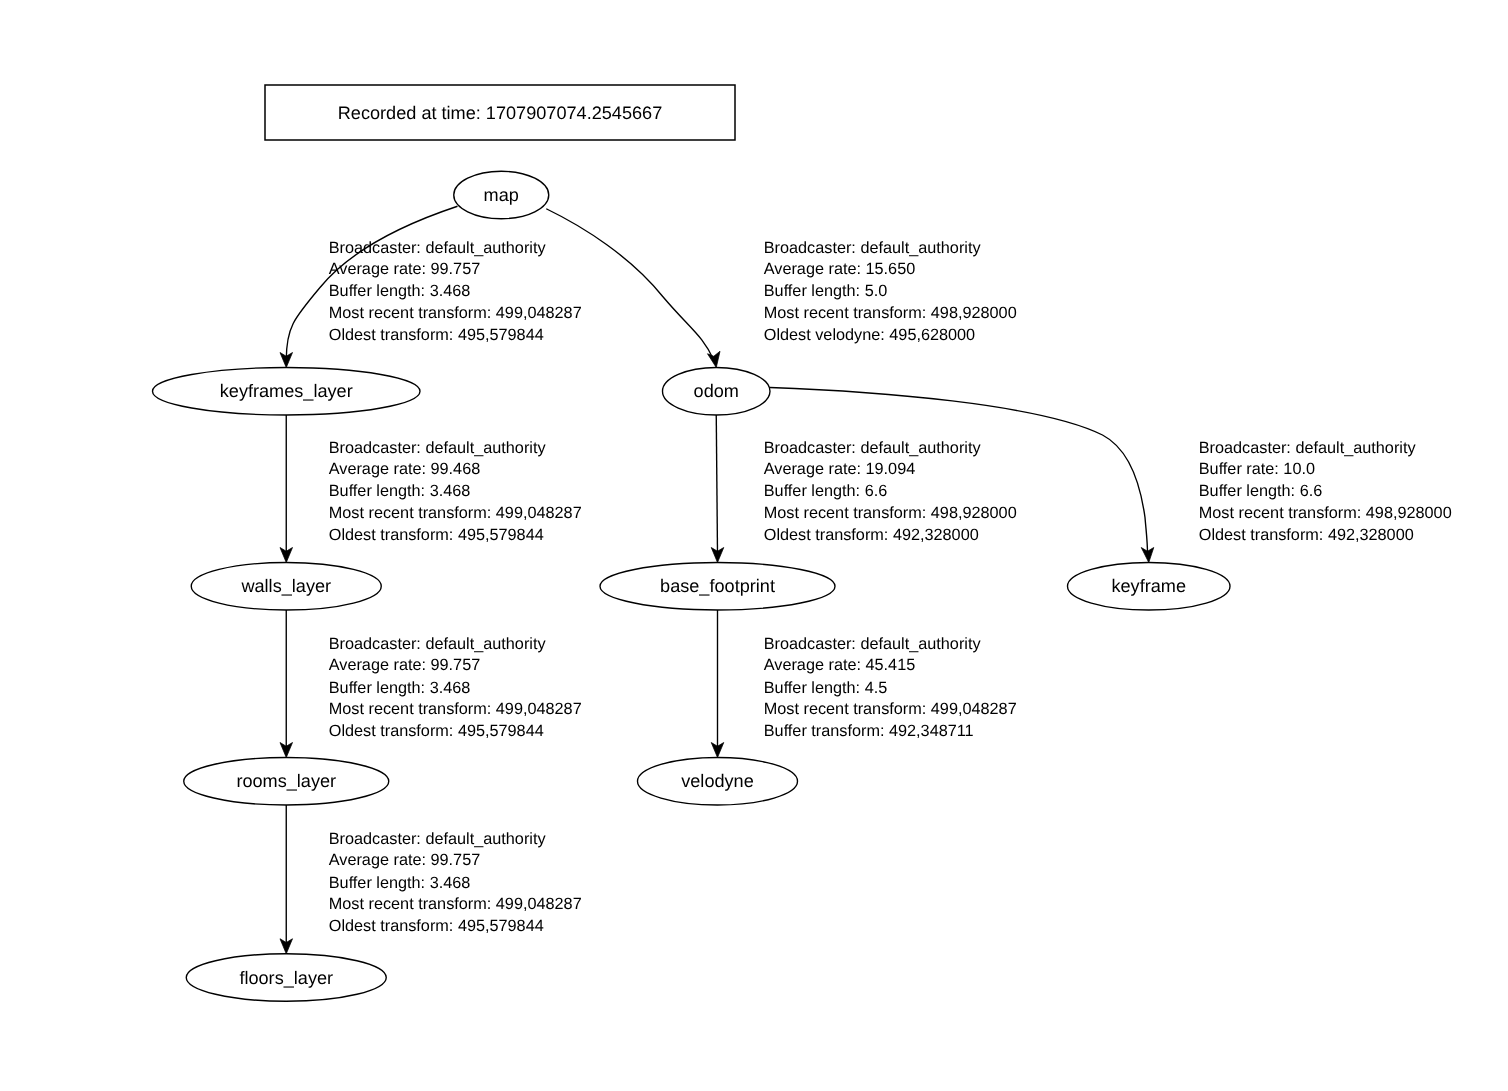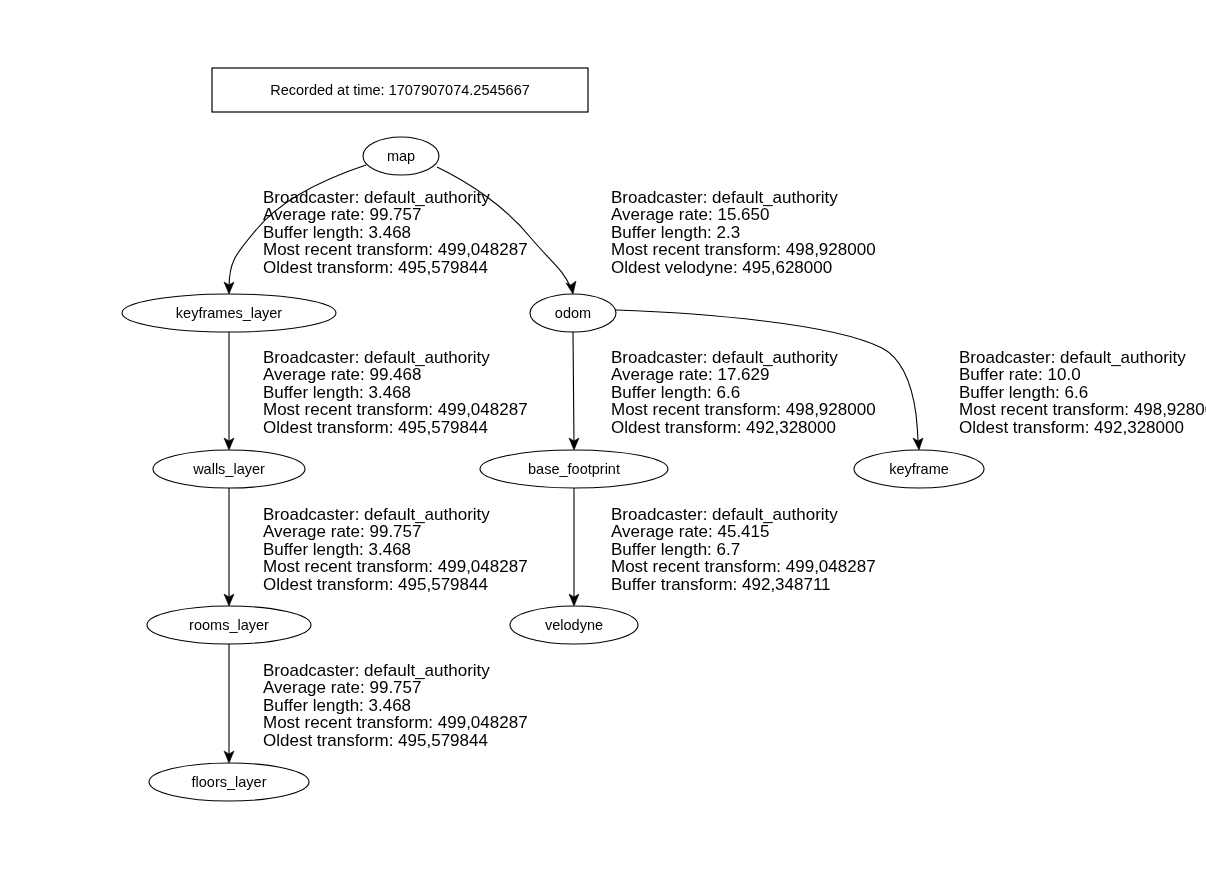"Broadcaster: default_authority" .edge-label { font-size: 17px -> 13px }
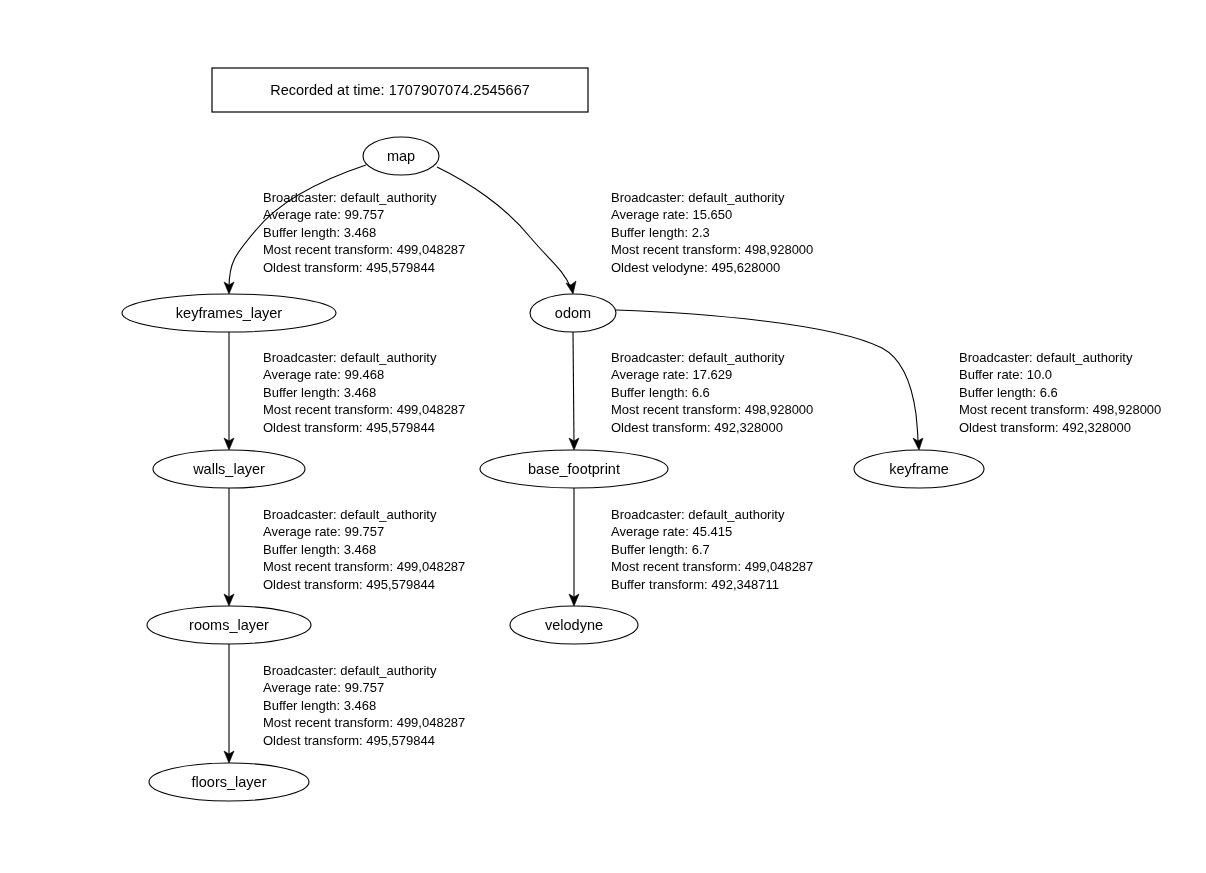"Buffer length: 2.3" div { text: 2.3 -> 5.0 }
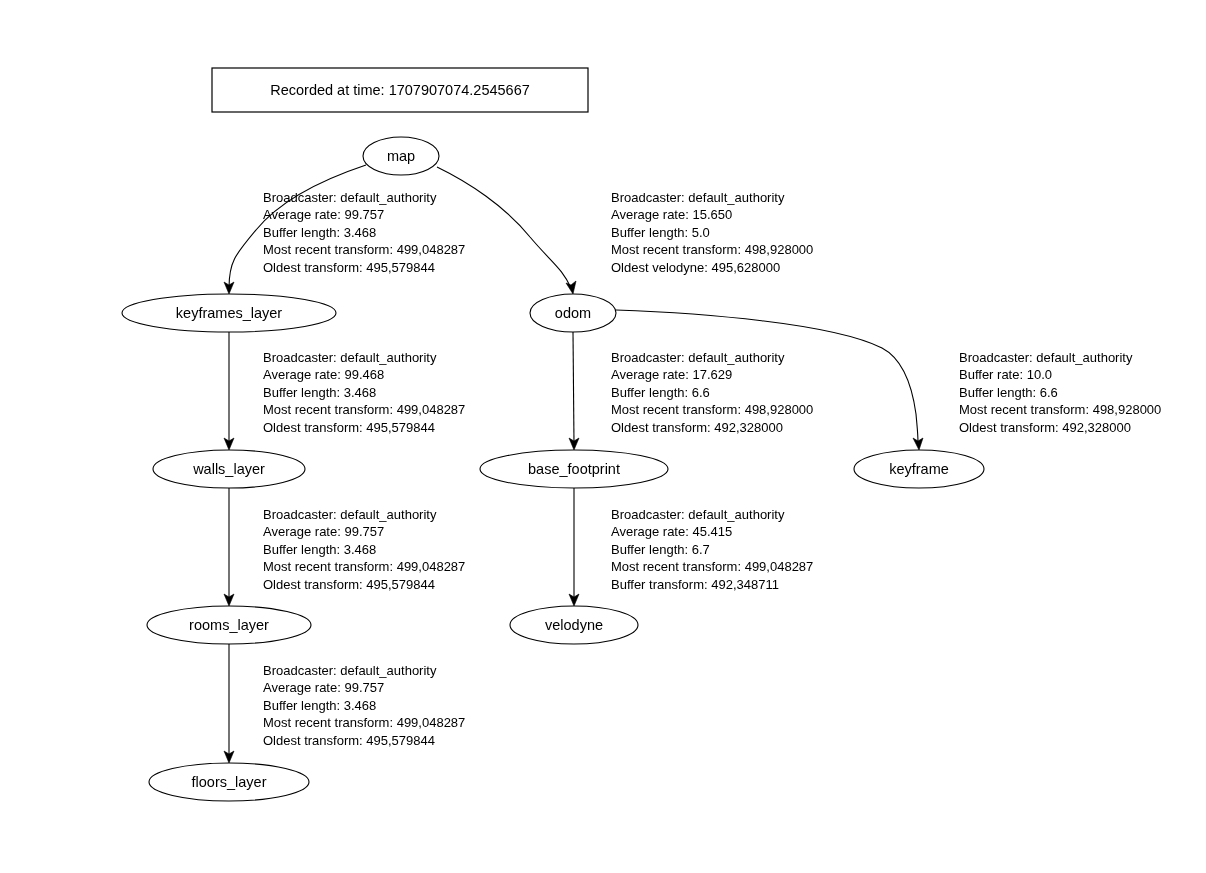"Average rate: 17.629" div { text: 17.629 -> 19.094 }
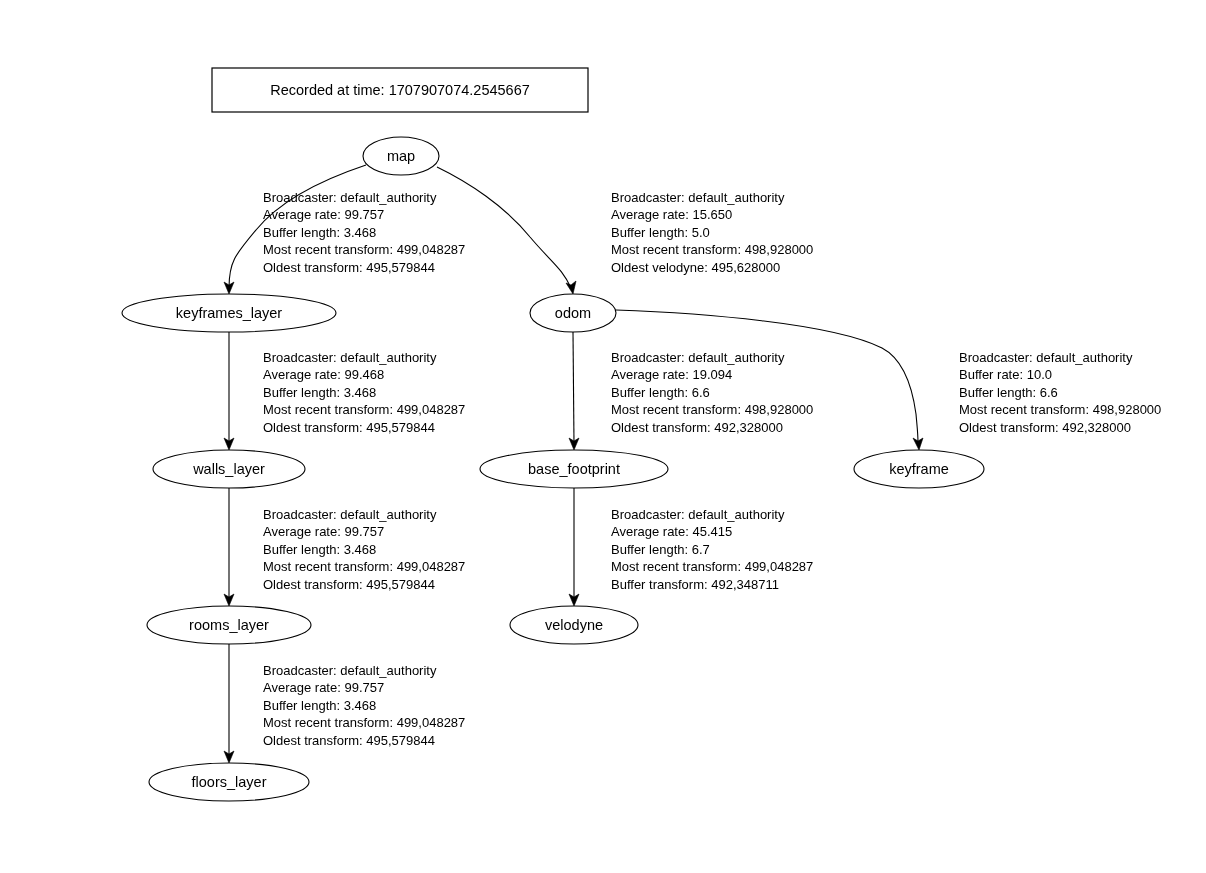"Buffer length: 6.7" div { text: 6.7 -> 4.5 }
